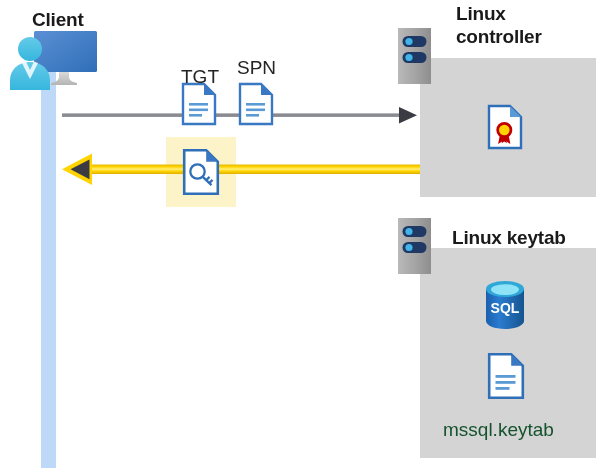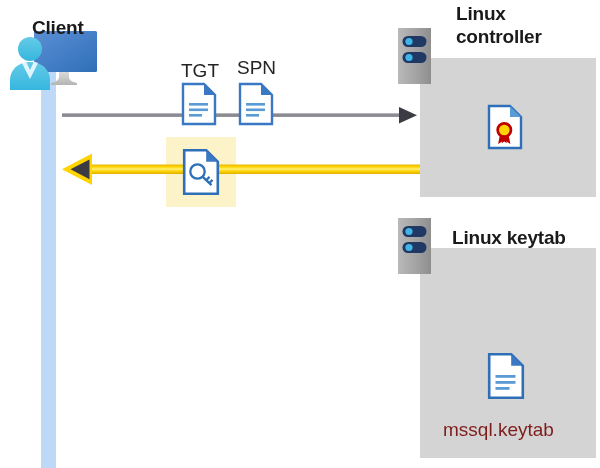"Client" #client-title { top: 16px -> 8px }
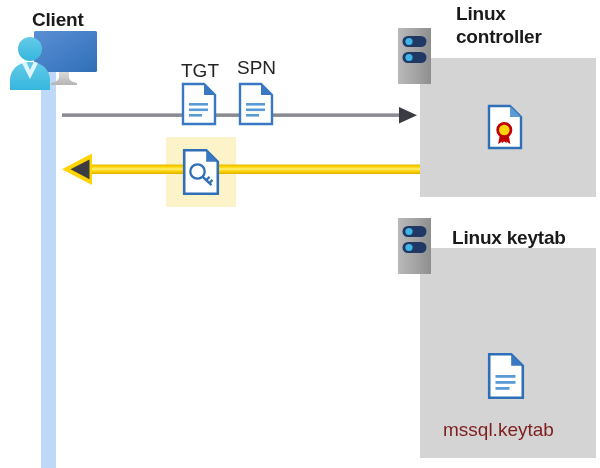"TGT" #tgt-label { top: 60px -> 66px }
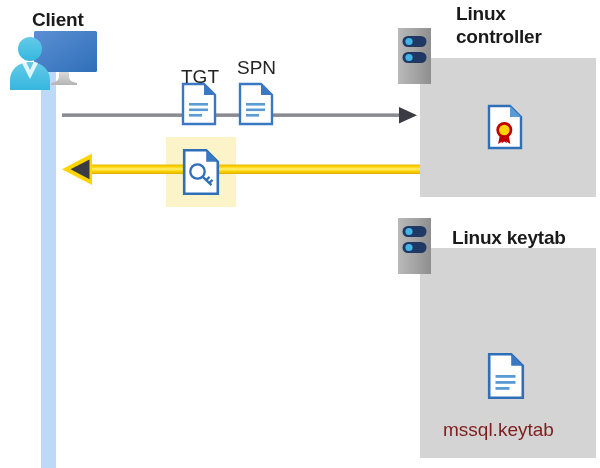"SQL" div.icon-abs { html: none -> <div> <svg> <path></path> <ellipse></ellipse> <ellipse></ellipse> <text>SQL</text> </svg> </div> }
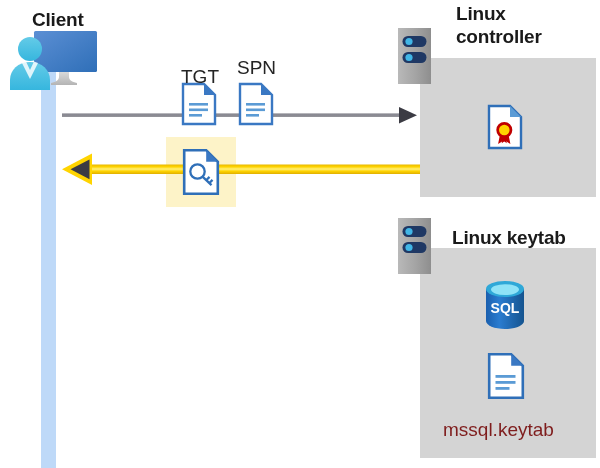"mssql.keytab" .keytab-label { color: #7f1d1d -> #14532d }
